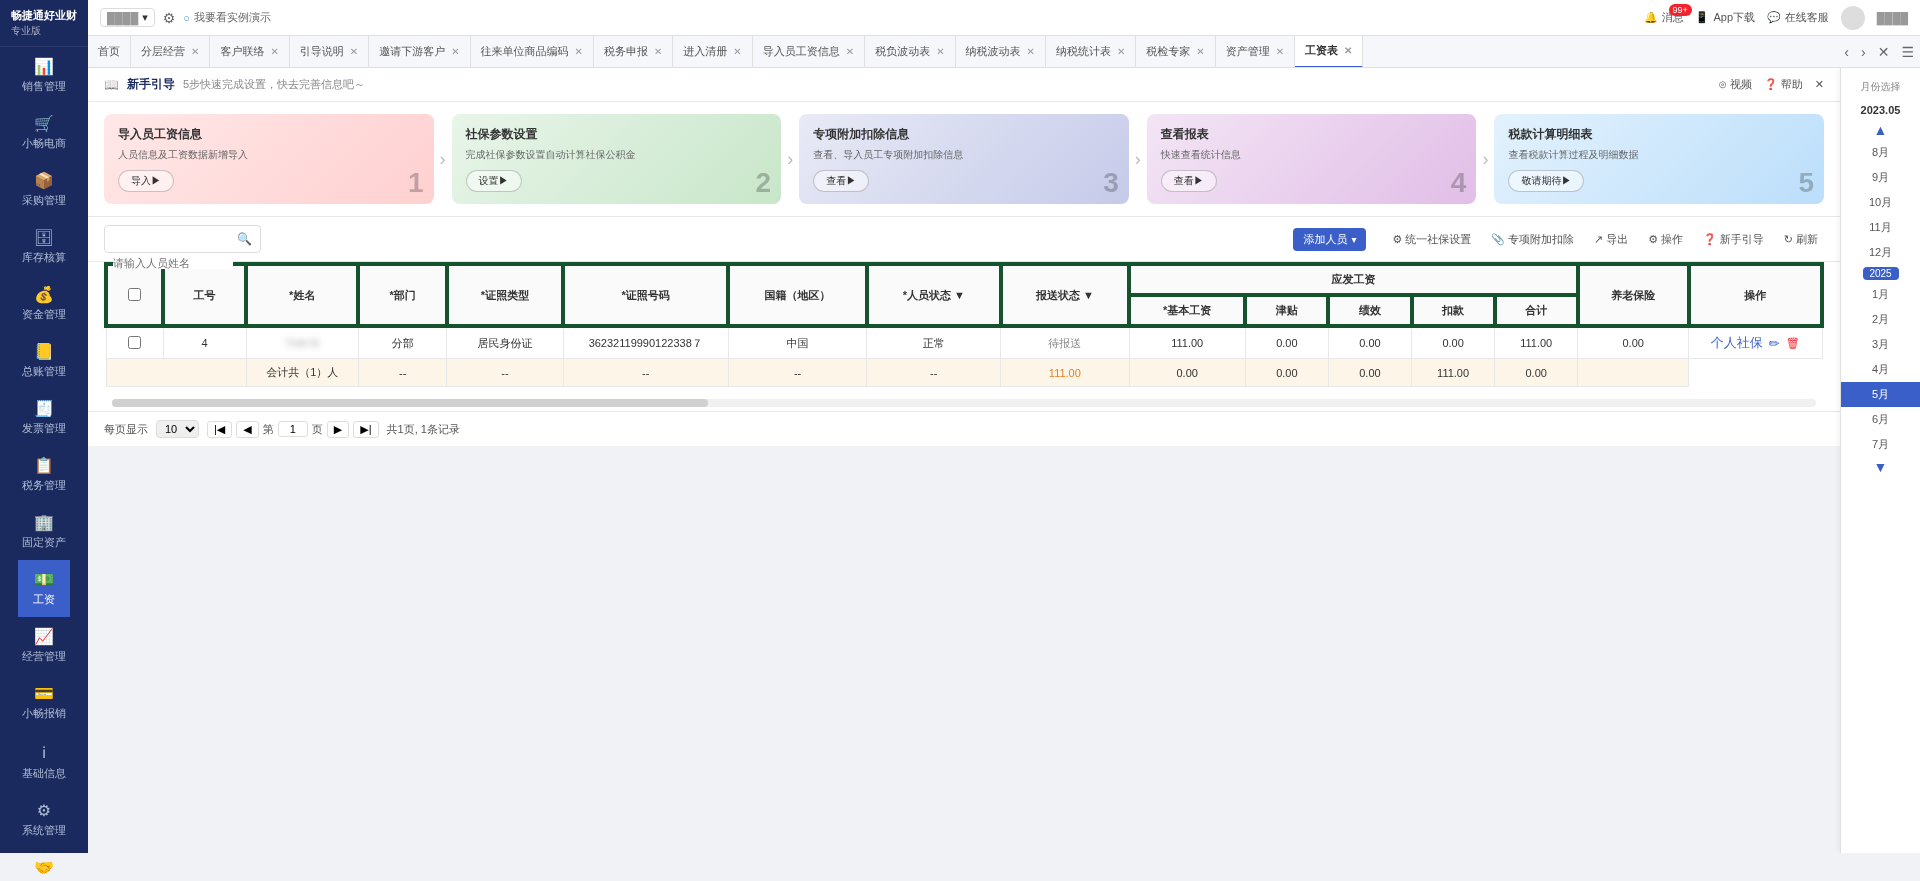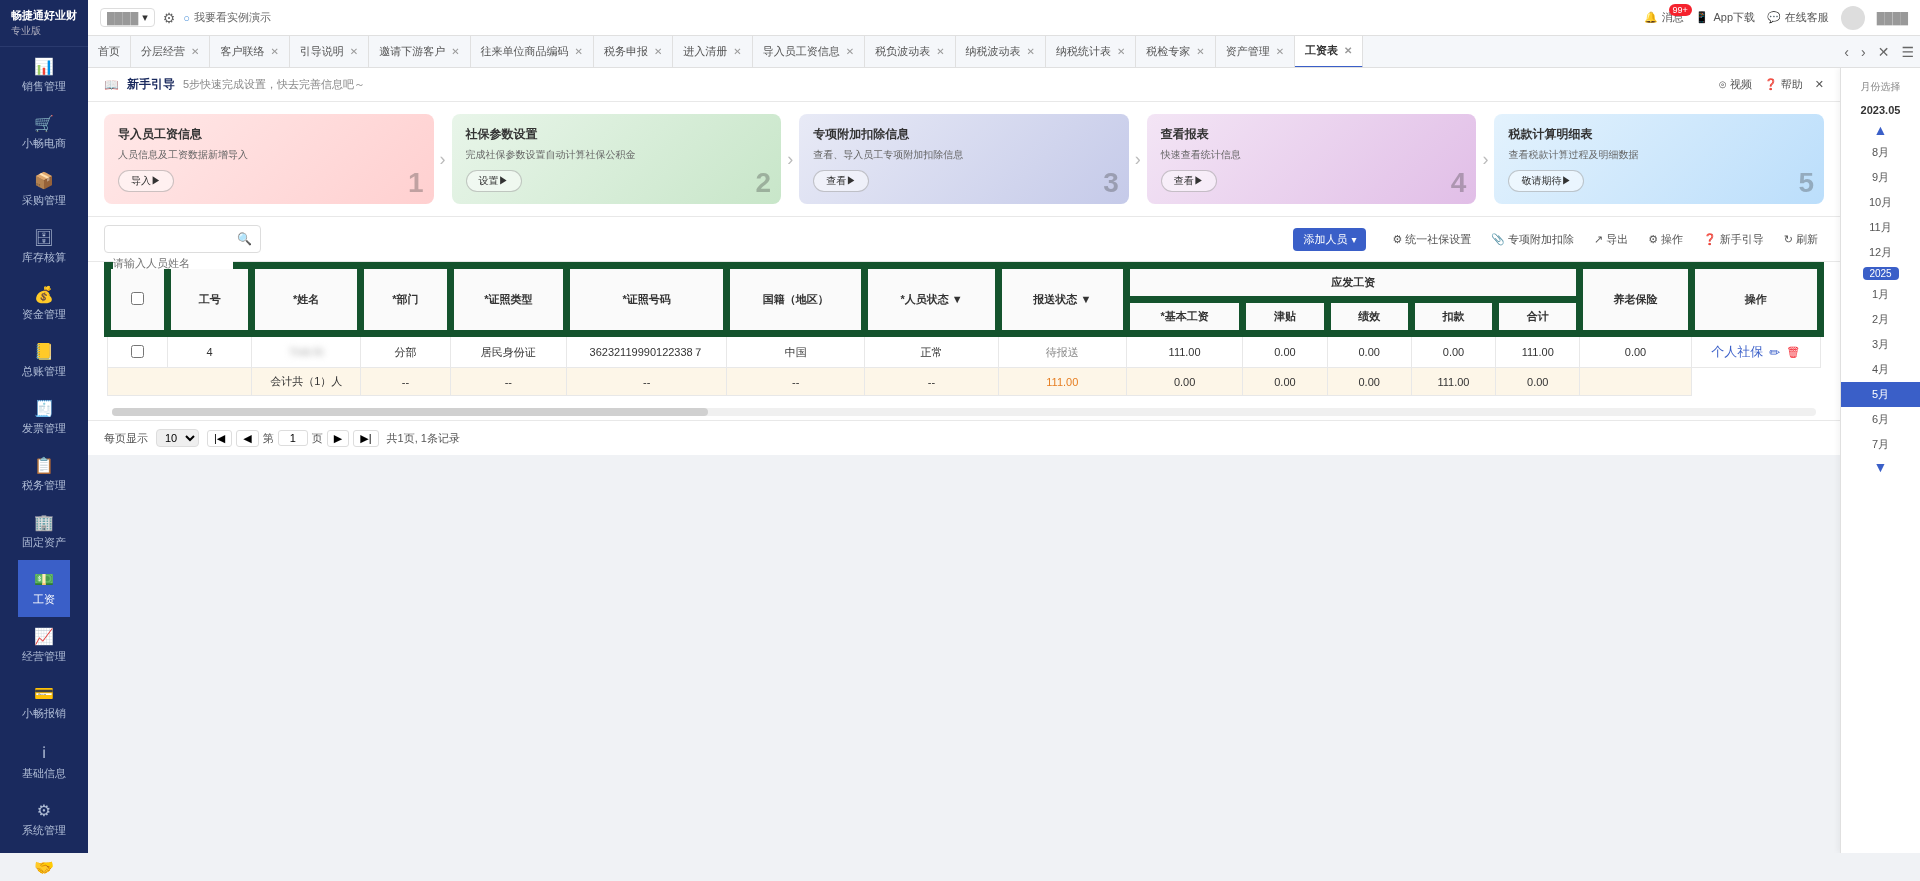"应发工资" .data-table th { border: 7px solid #14532d -> 4px solid #14532d }
